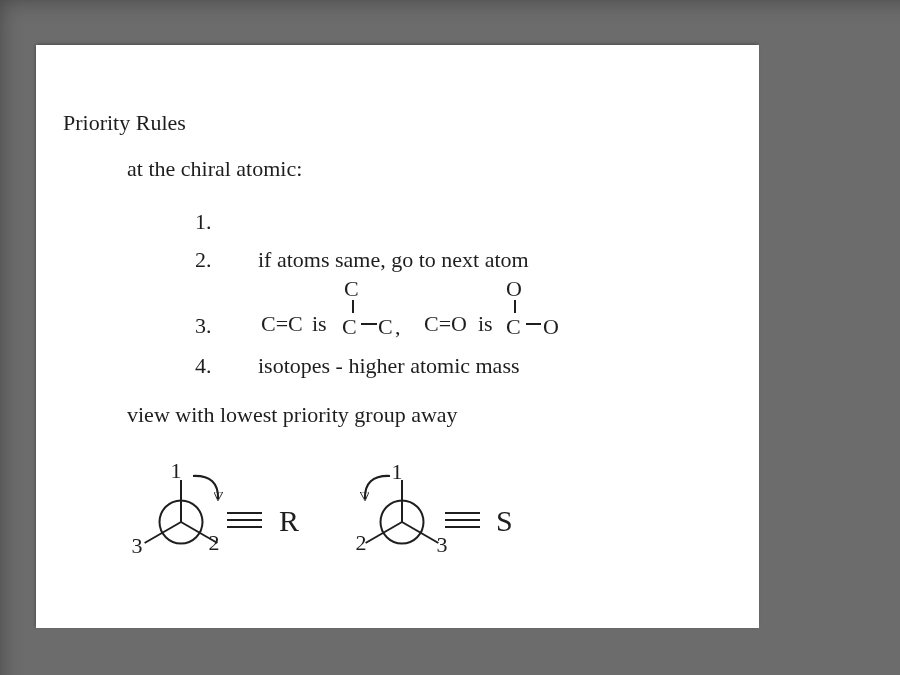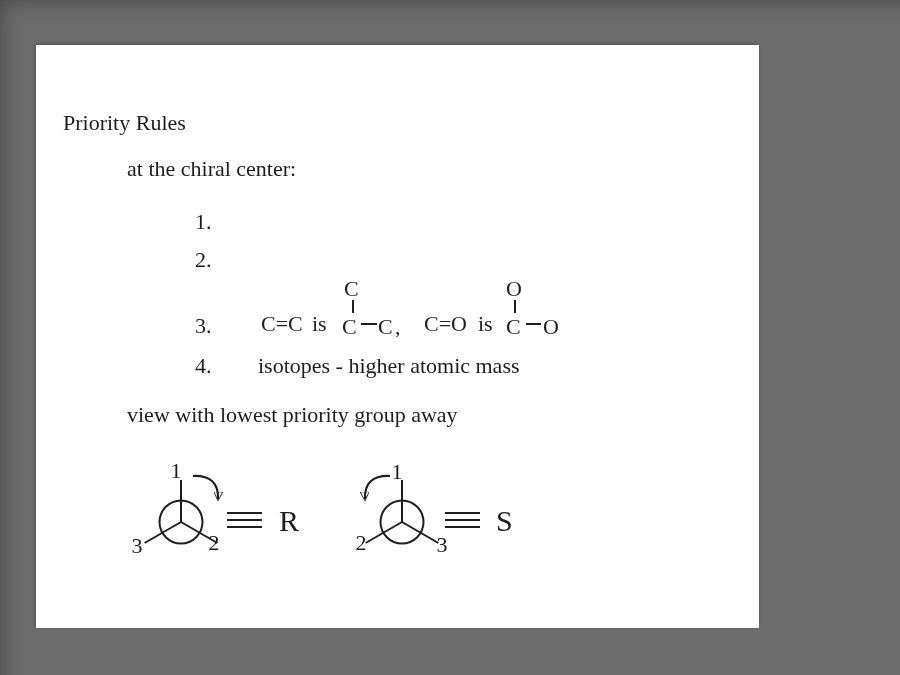"at the chiral center:" div.line { text: center -> atomic }
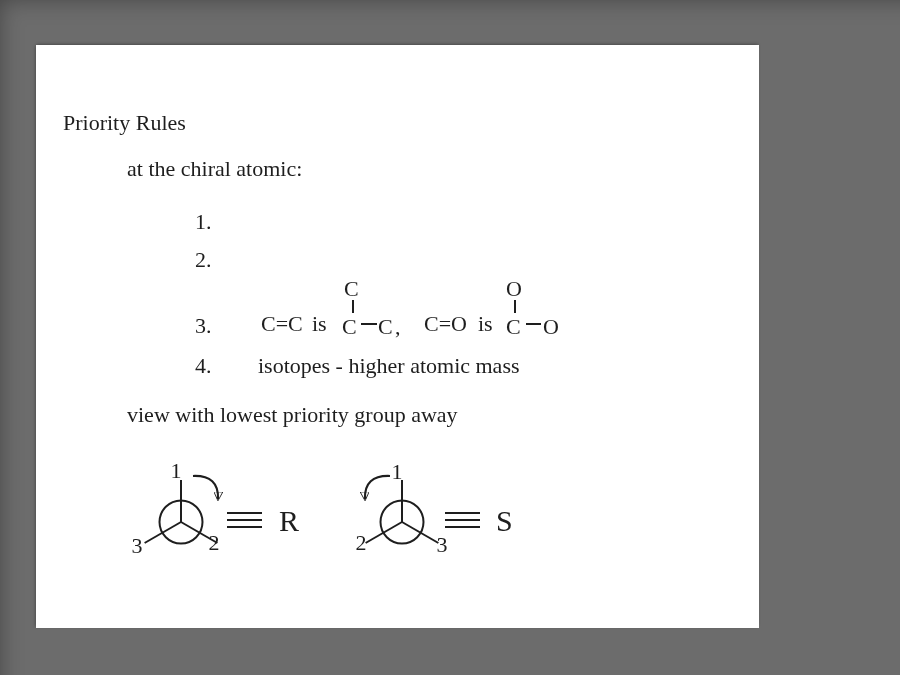"if atoms same, go to" div.line { html: none -> <div>if atoms same, go to next atom</div> }
